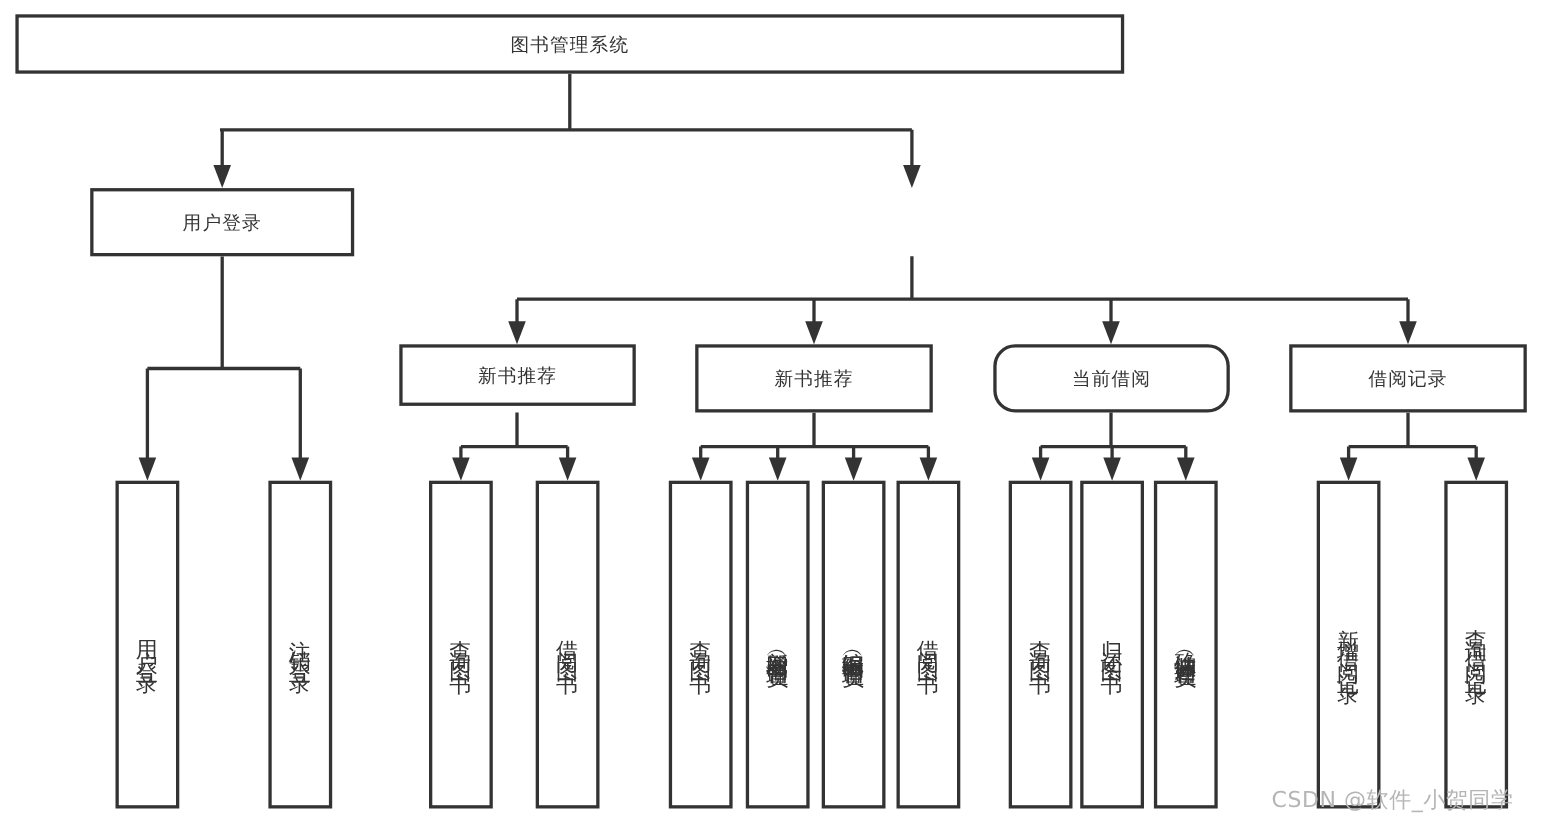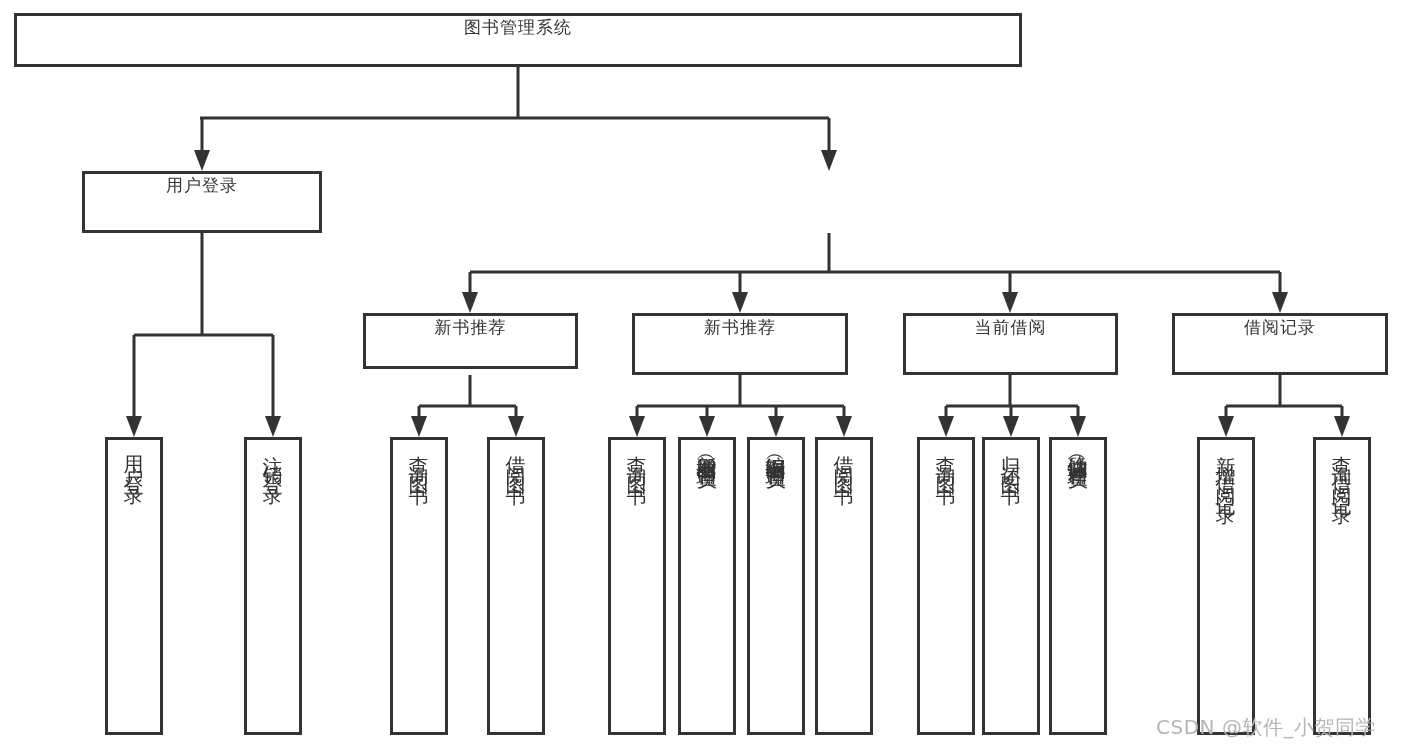"图书管理系统" .node { align-items: none -> center }
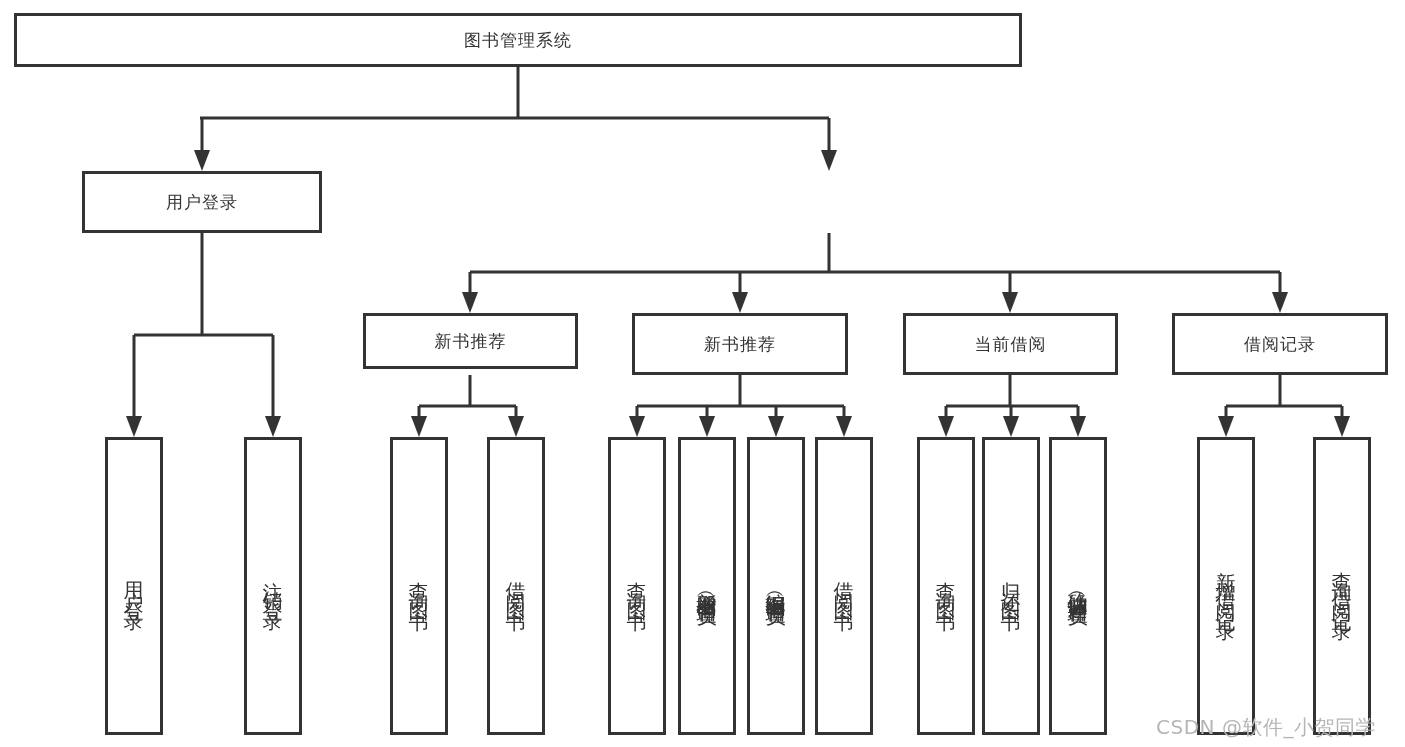"当前借阅" div.node { border-radius: none -> 20px }
